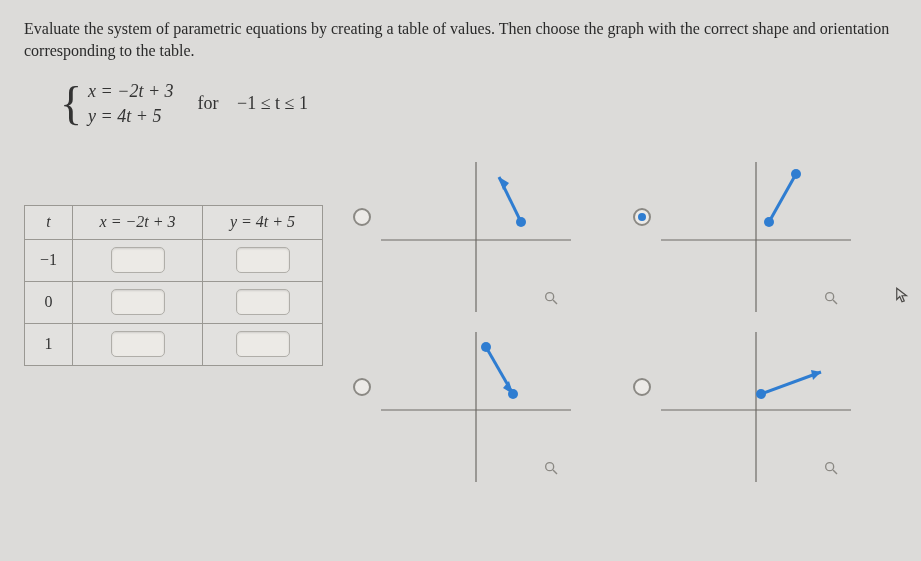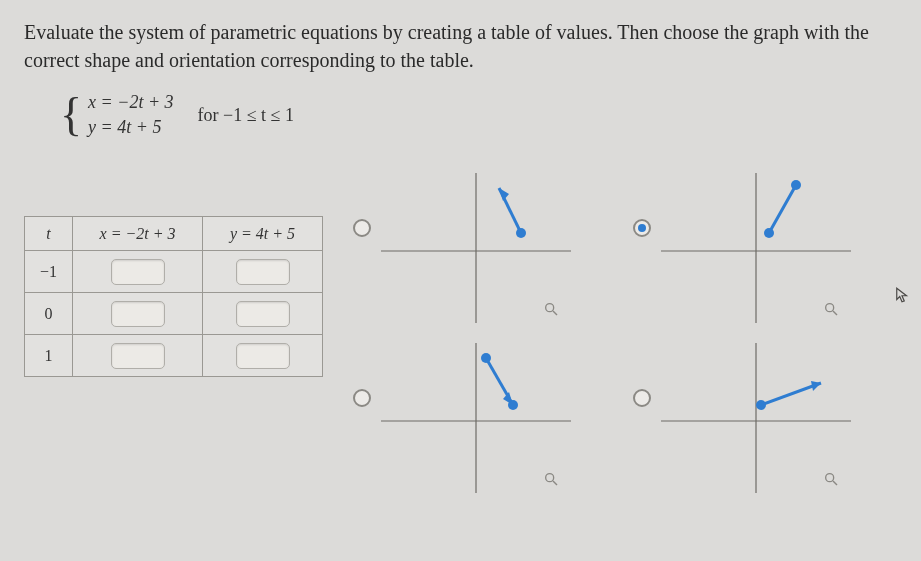"Evaluate the system of parametric" .question-text { font-size: 20px -> 16px }
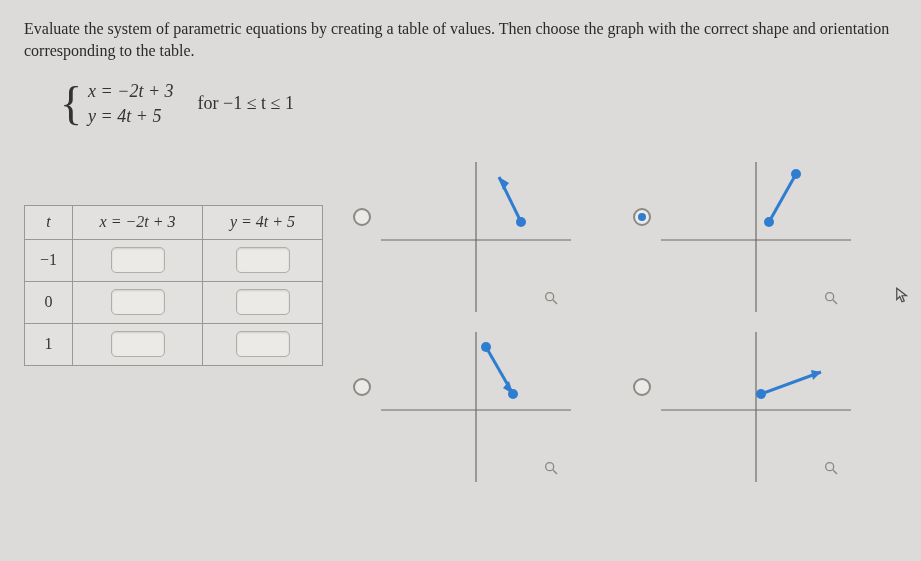"for" .for-part .for-word { margin-right: none -> 14px }
